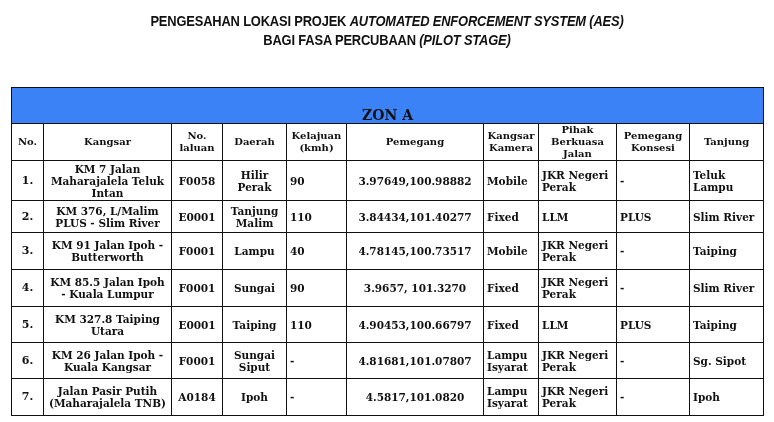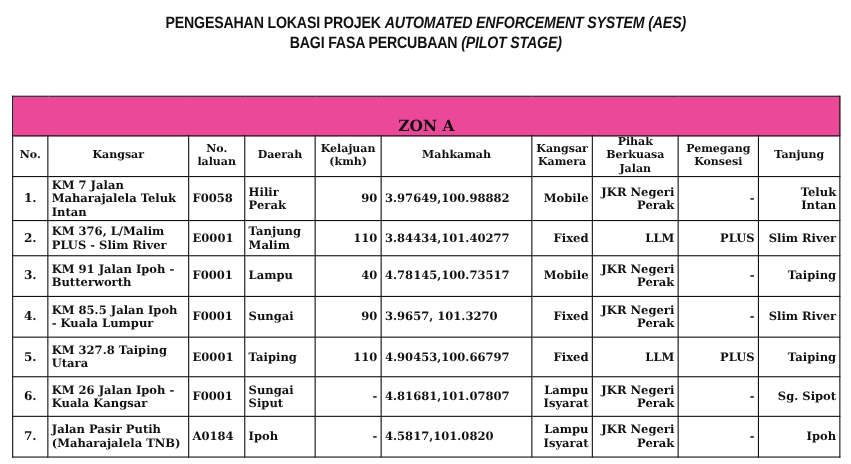"ZON A" .zone { background: #ec4899 -> #3b82f6 }
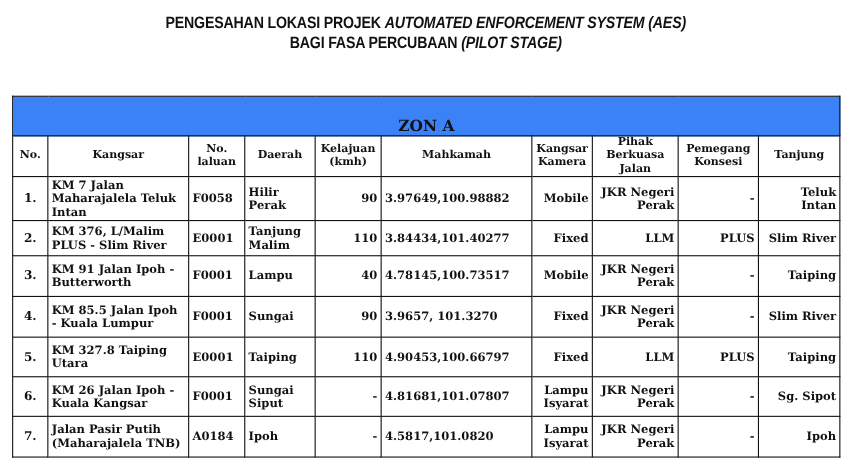"Mahkamah" th { text: Mahkamah -> Pemegang }
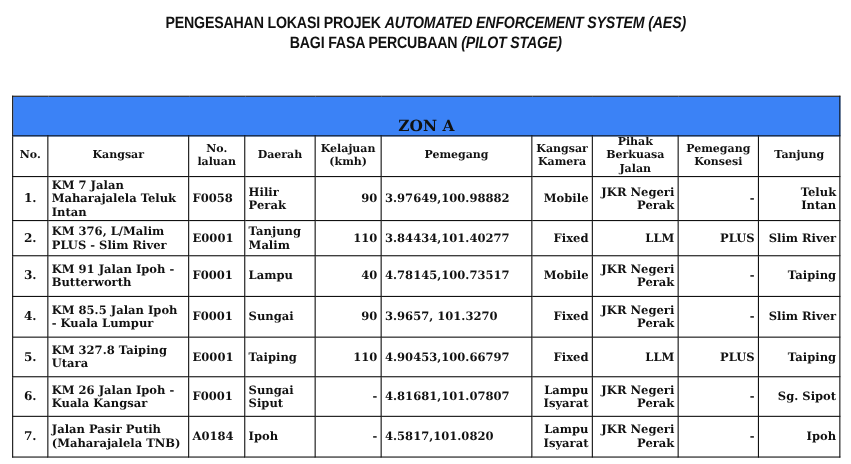"KM 7 Jalan Maharajalela Teluk" td.l { text-align: left -> center }
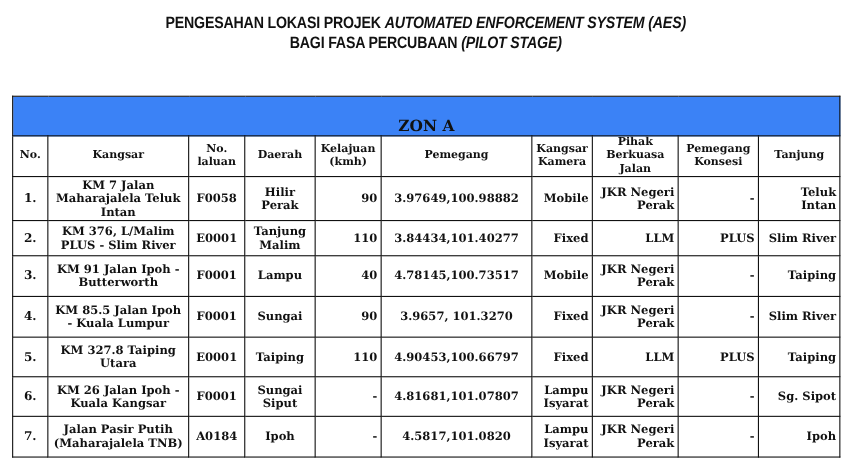"90" td.c { text-align: right -> left }
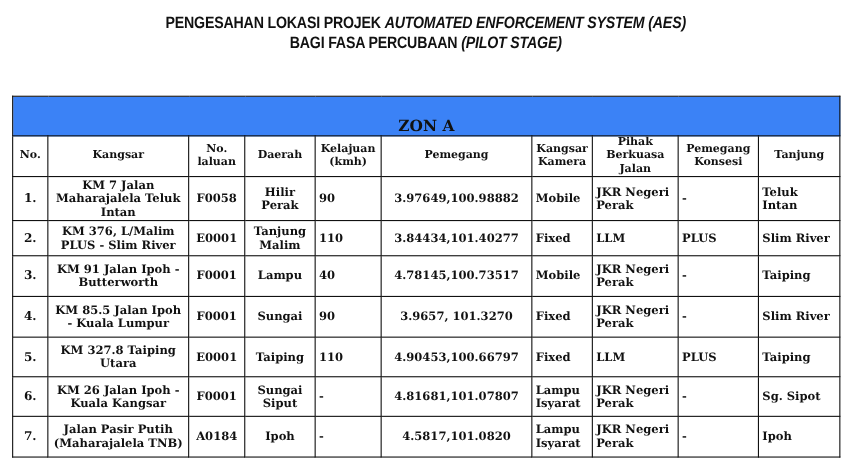"Teluk Intan" td.c { text: Intan -> Lampu }
